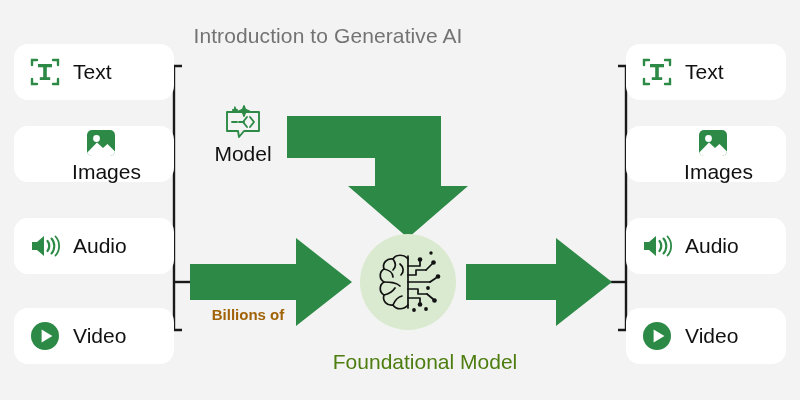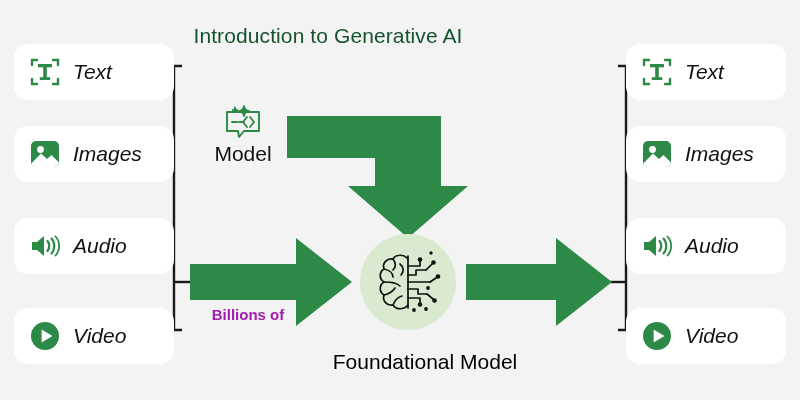"Introduction to Generative AI" .title { color: #14532d -> #737373 }
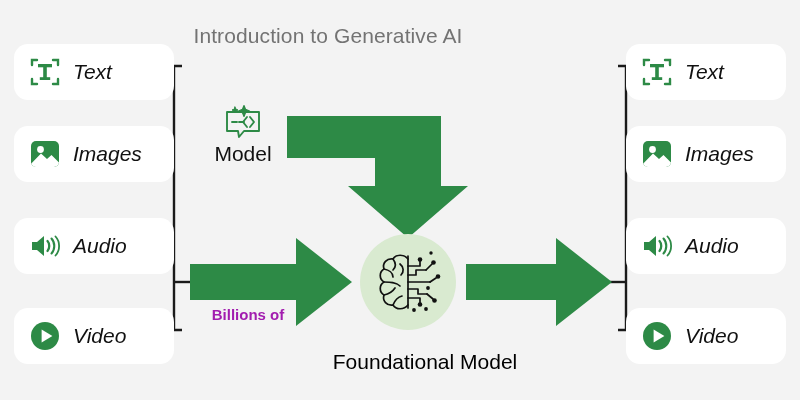"Text" .pill { font-style: italic -> none }
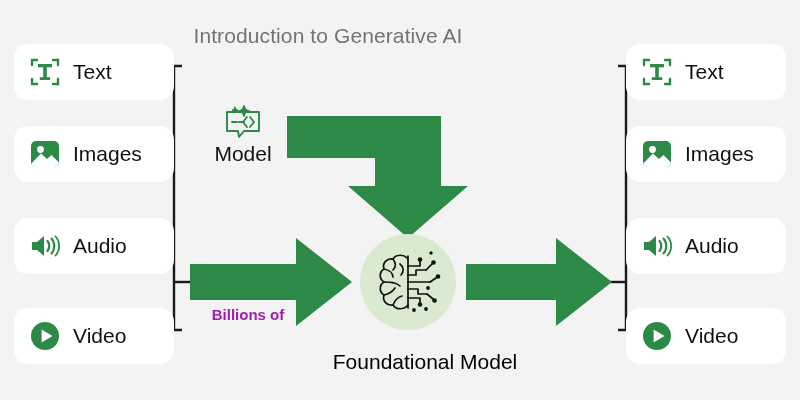"Images" .row1 { flex-direction: none -> column }
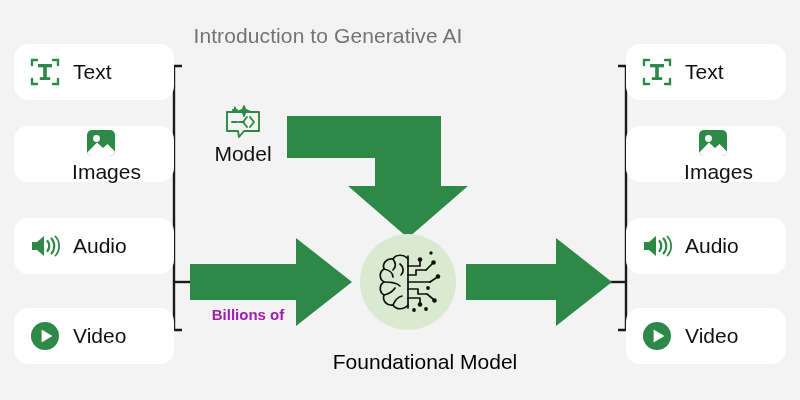"Billions of" .param-label { color: #a21caf -> #a16207 }
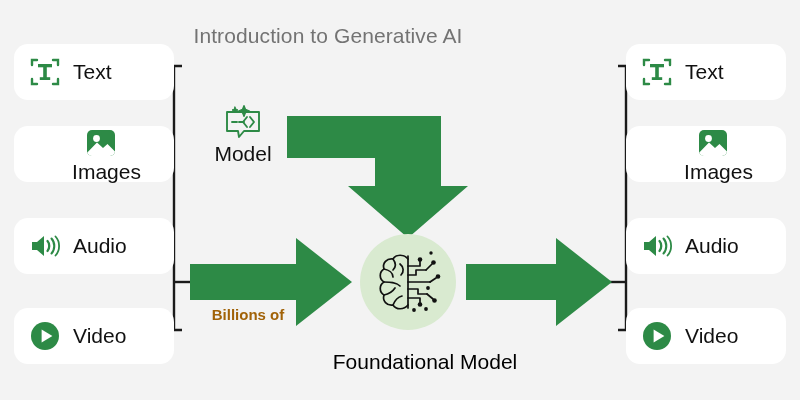"Foundational Model" .fm-label { color: #000000 -> #4d7c0f }
